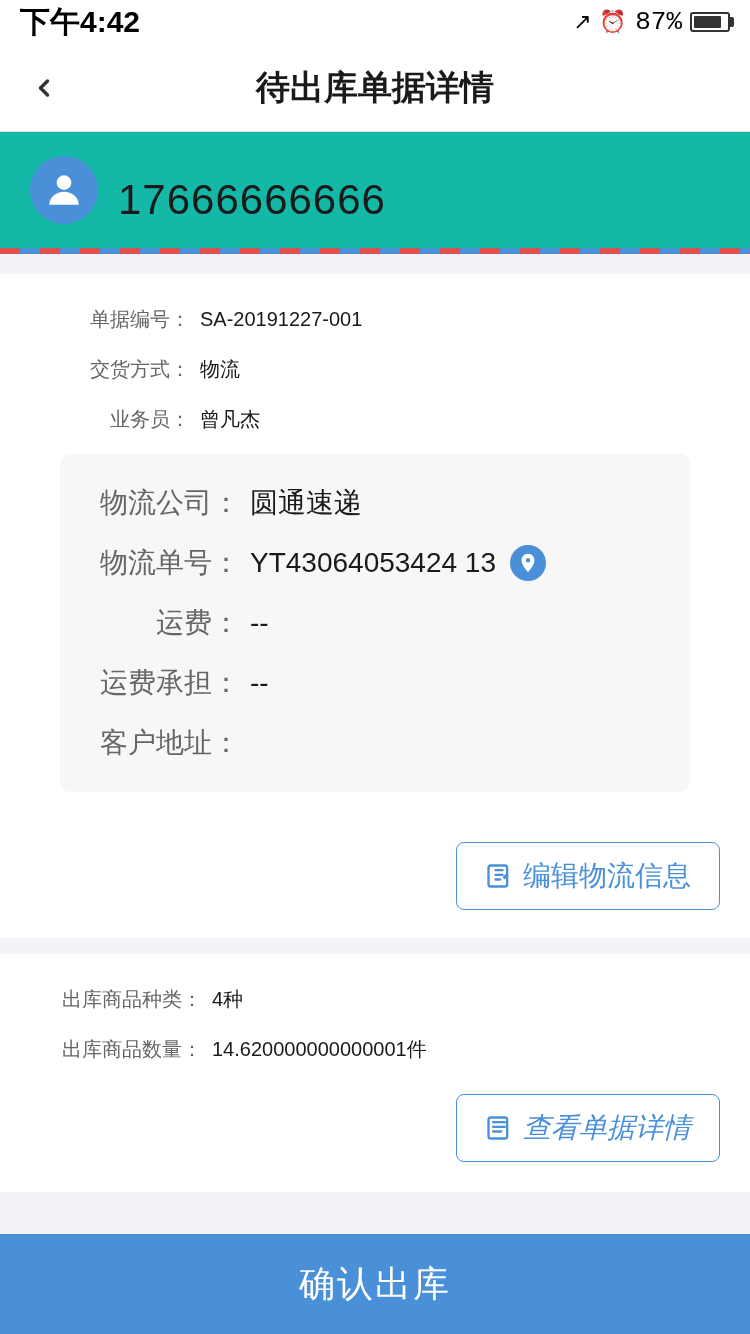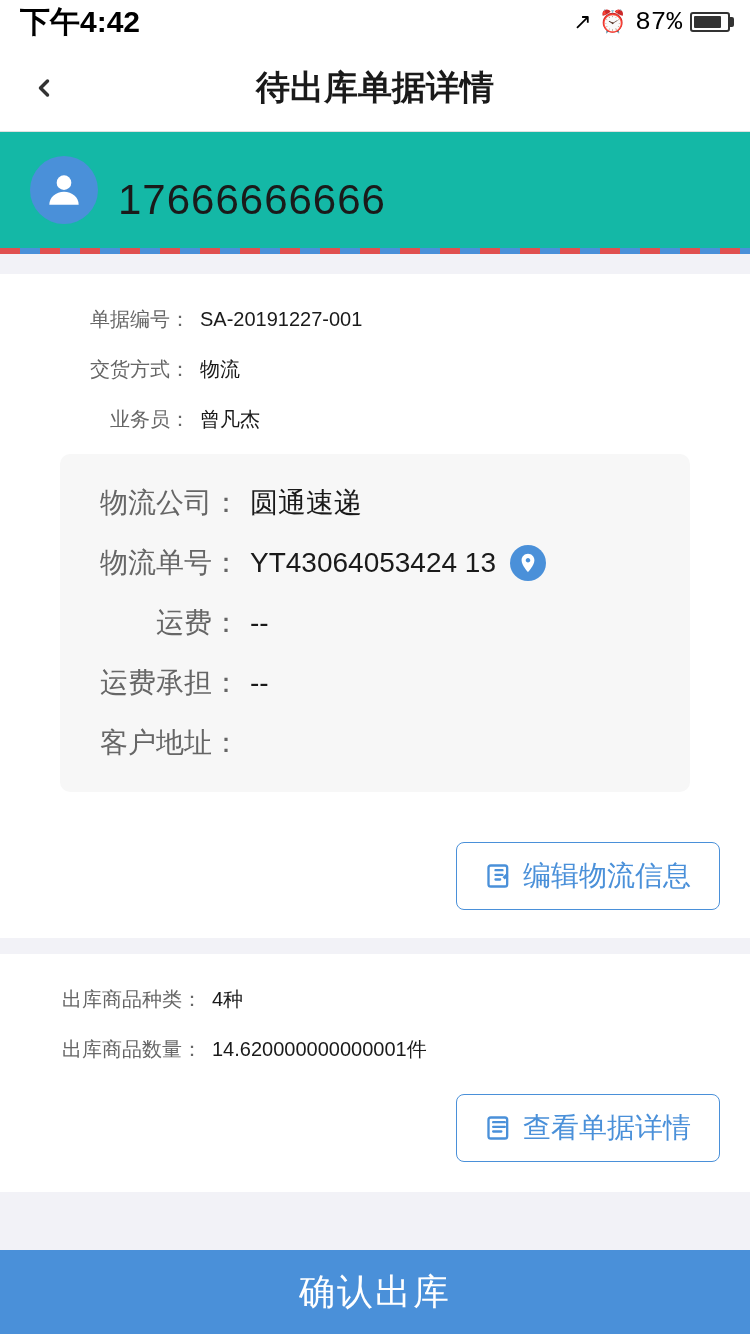"查看单据详情" .view-btn { font-style: none -> italic }
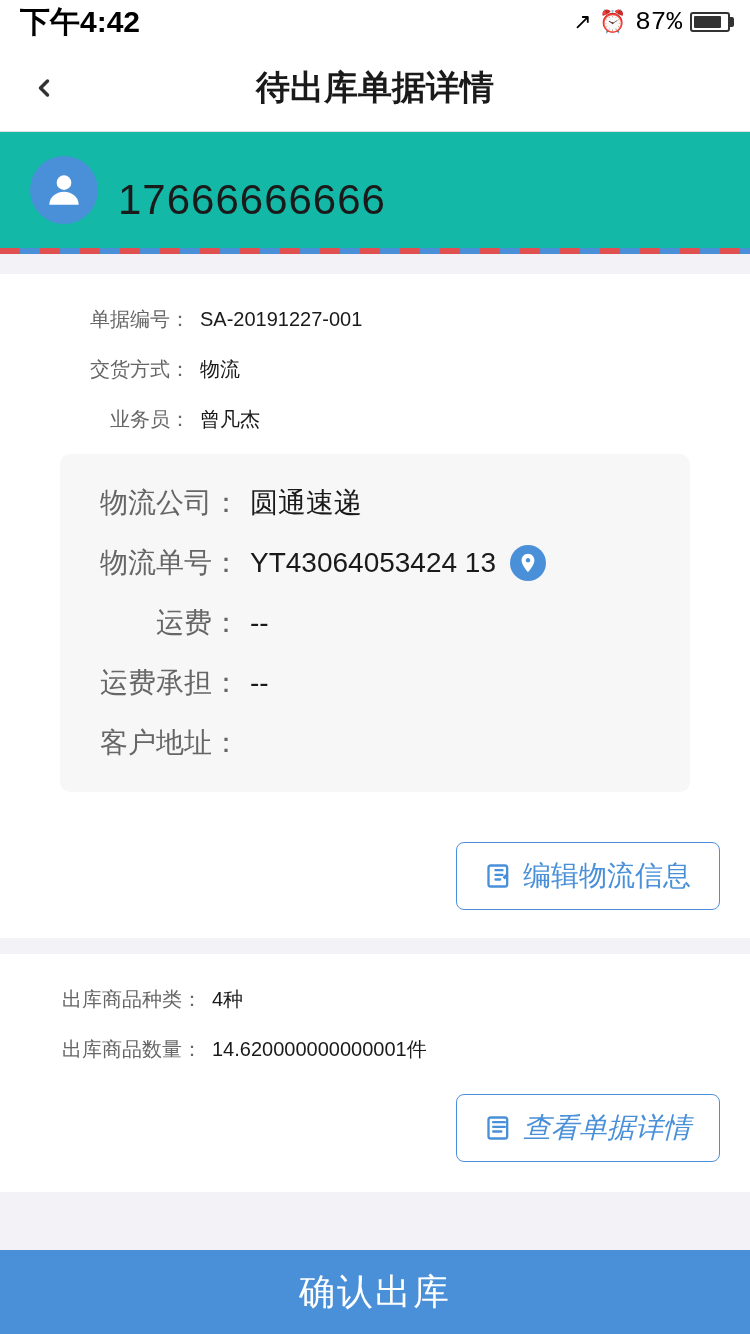"确认出库" .confirm-btn-bar { height: 84px -> 100px }
